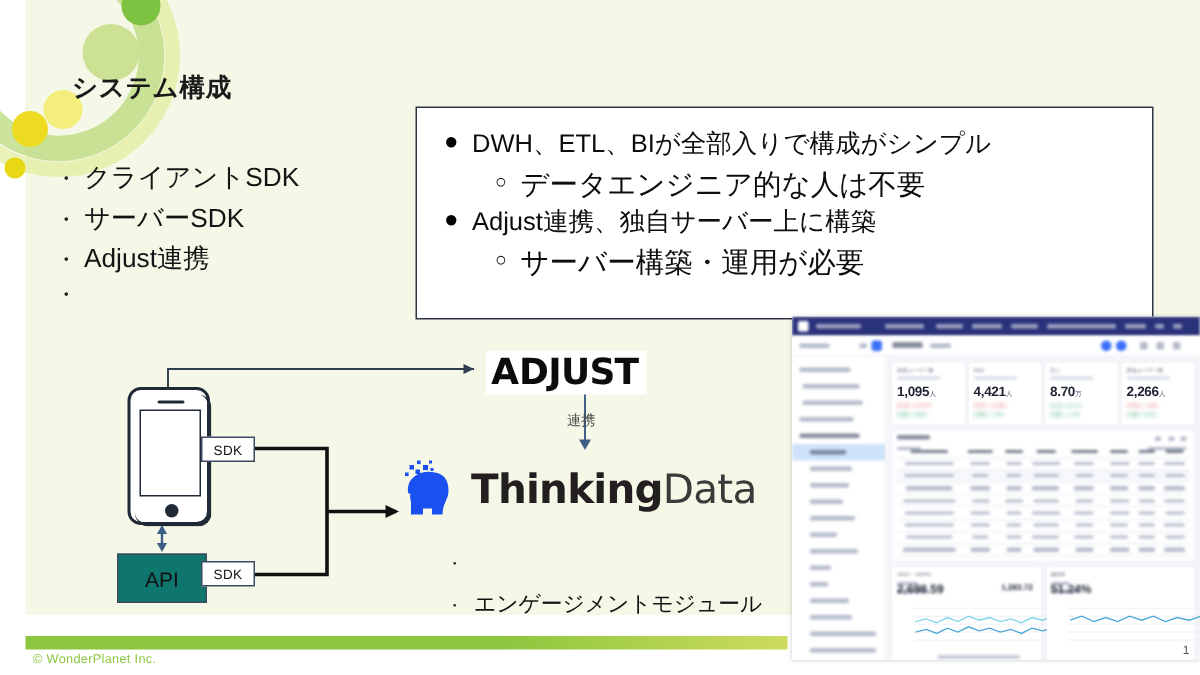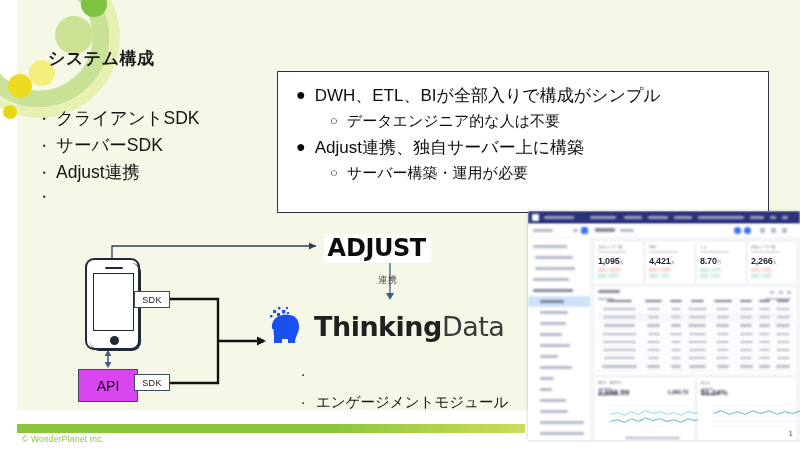"データエンジニア的な人は不要" .co-txt.sub { font-size: 15px -> 19px }
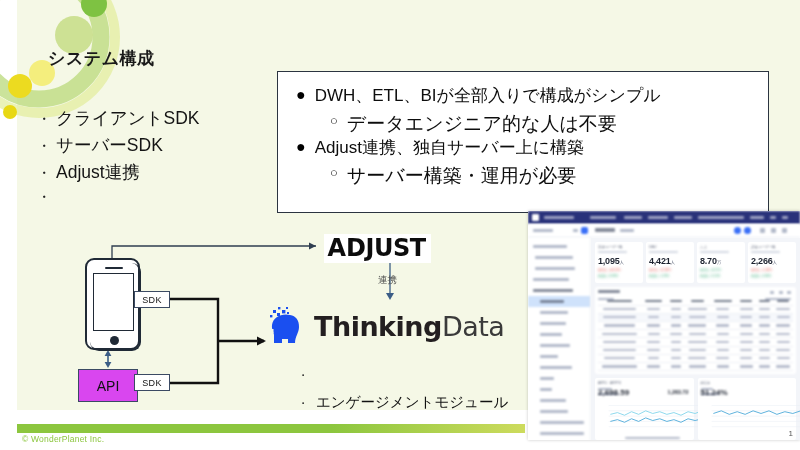"API" .api-box { background: #d946ef -> #0f766e }
